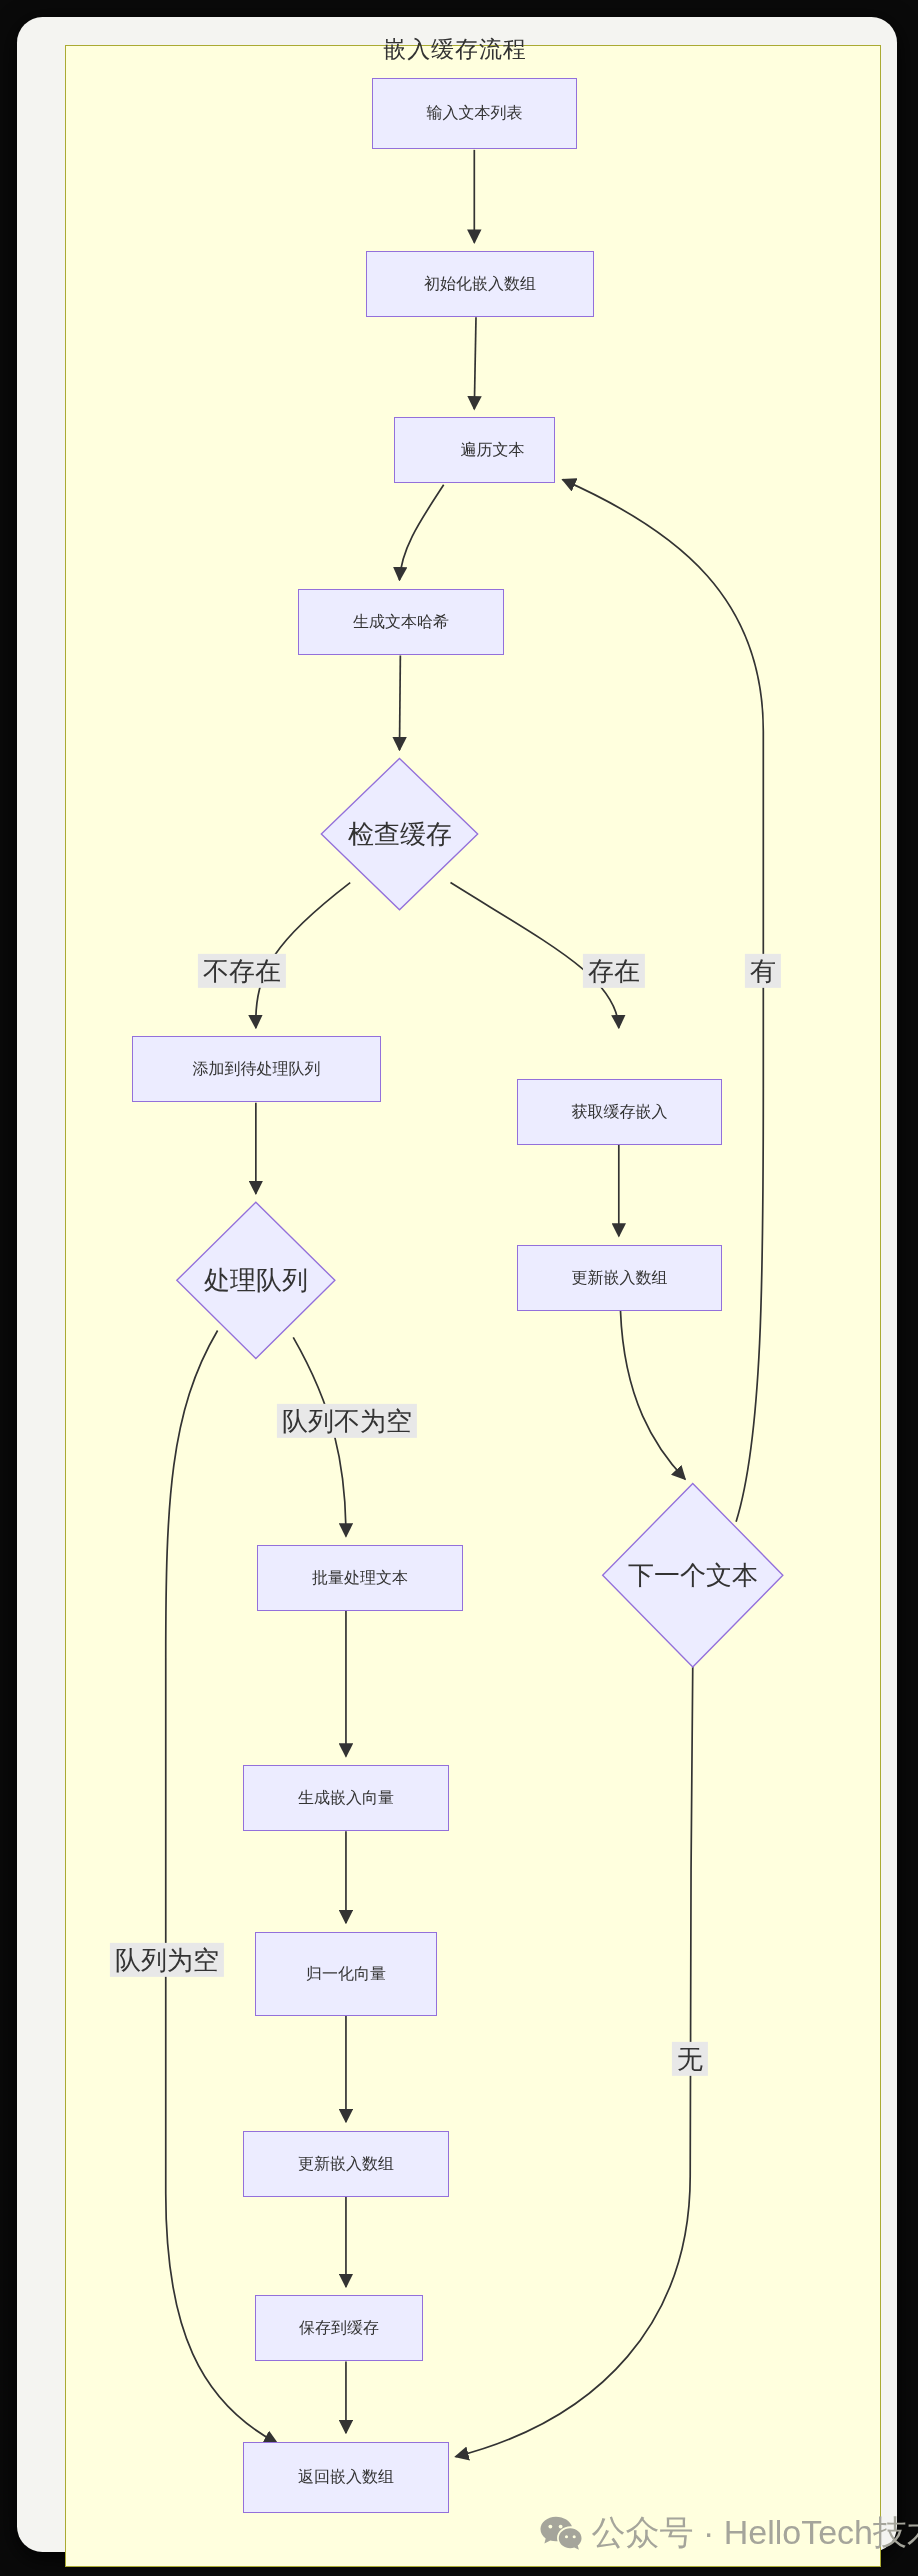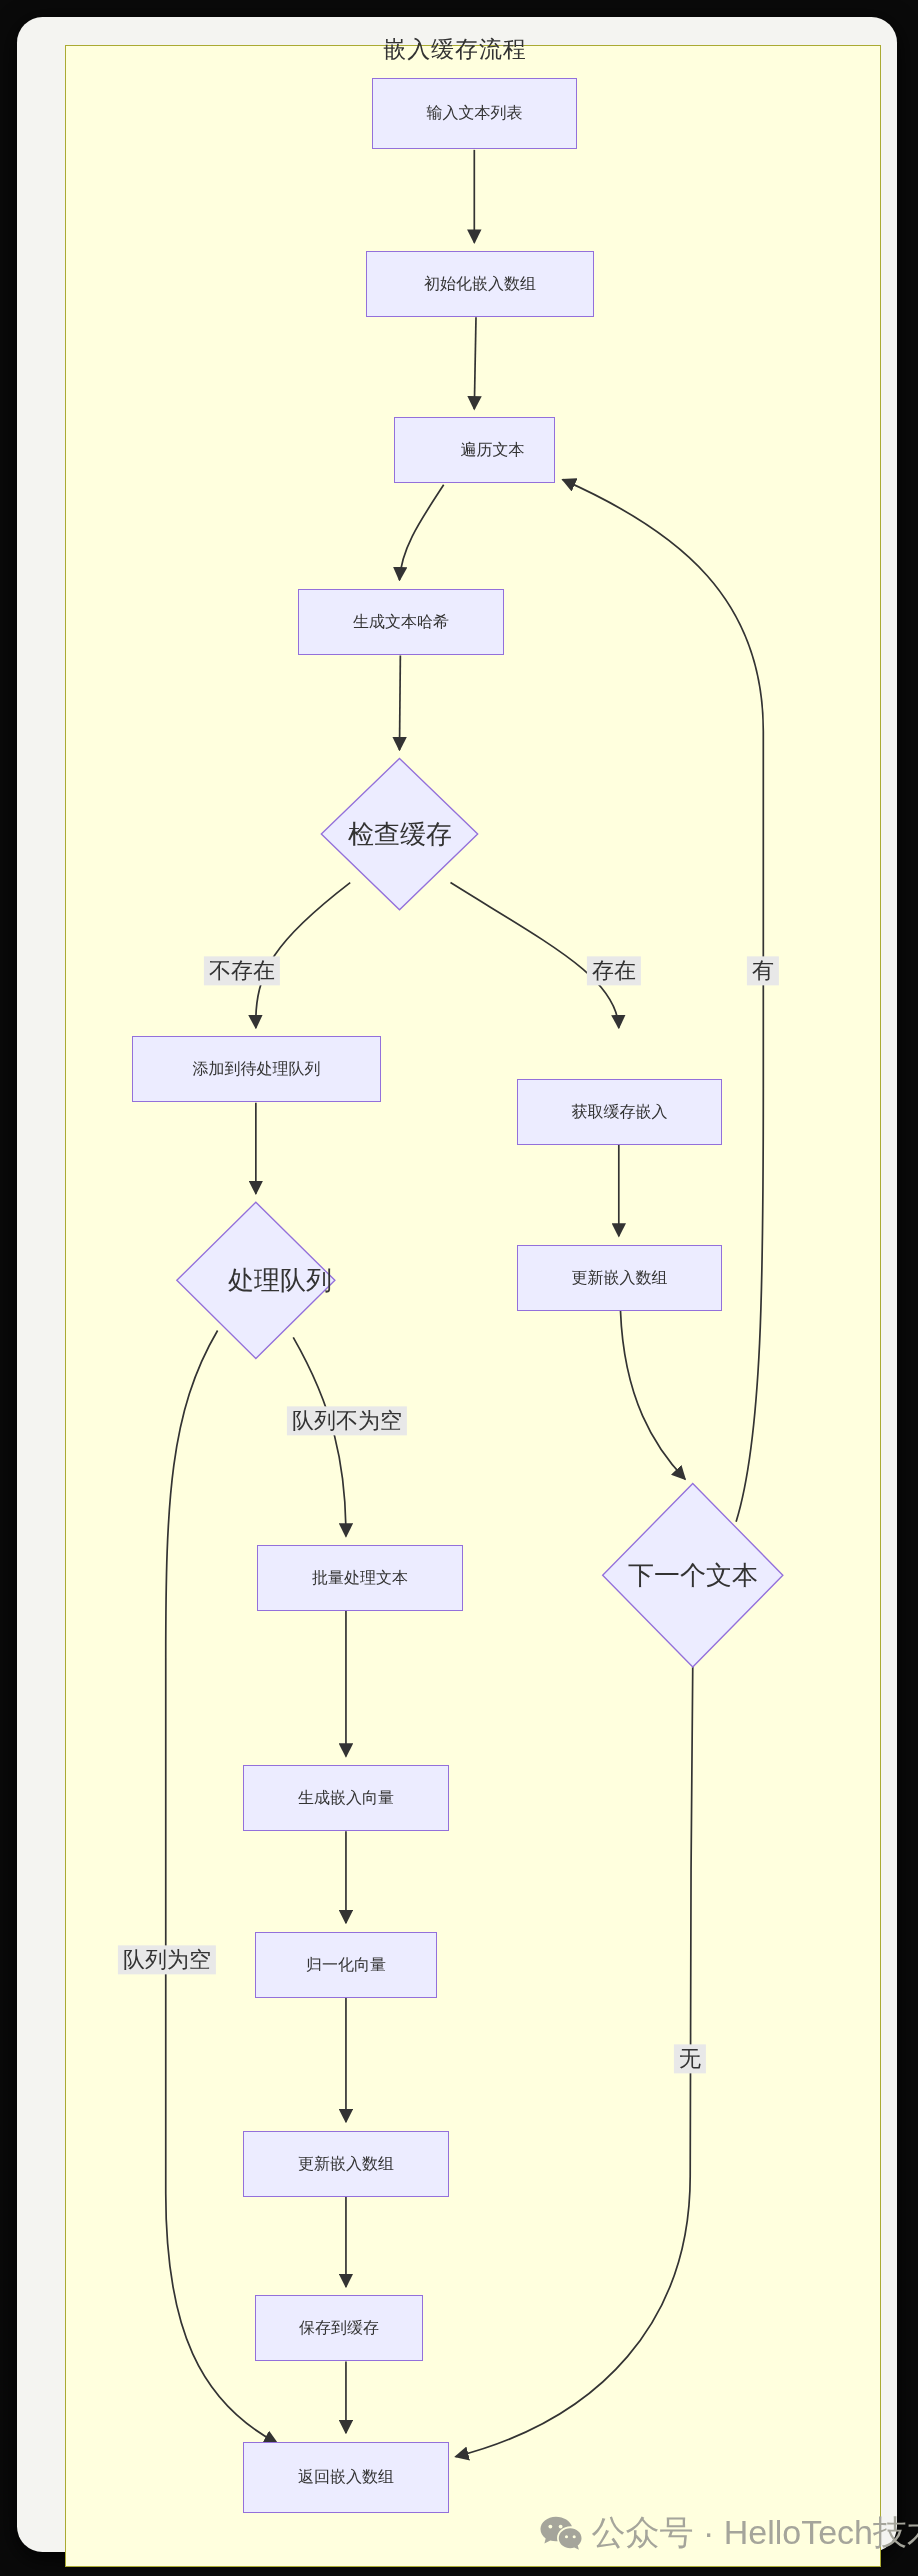"不存在" .edge-label { font-size: 22px -> 26px }
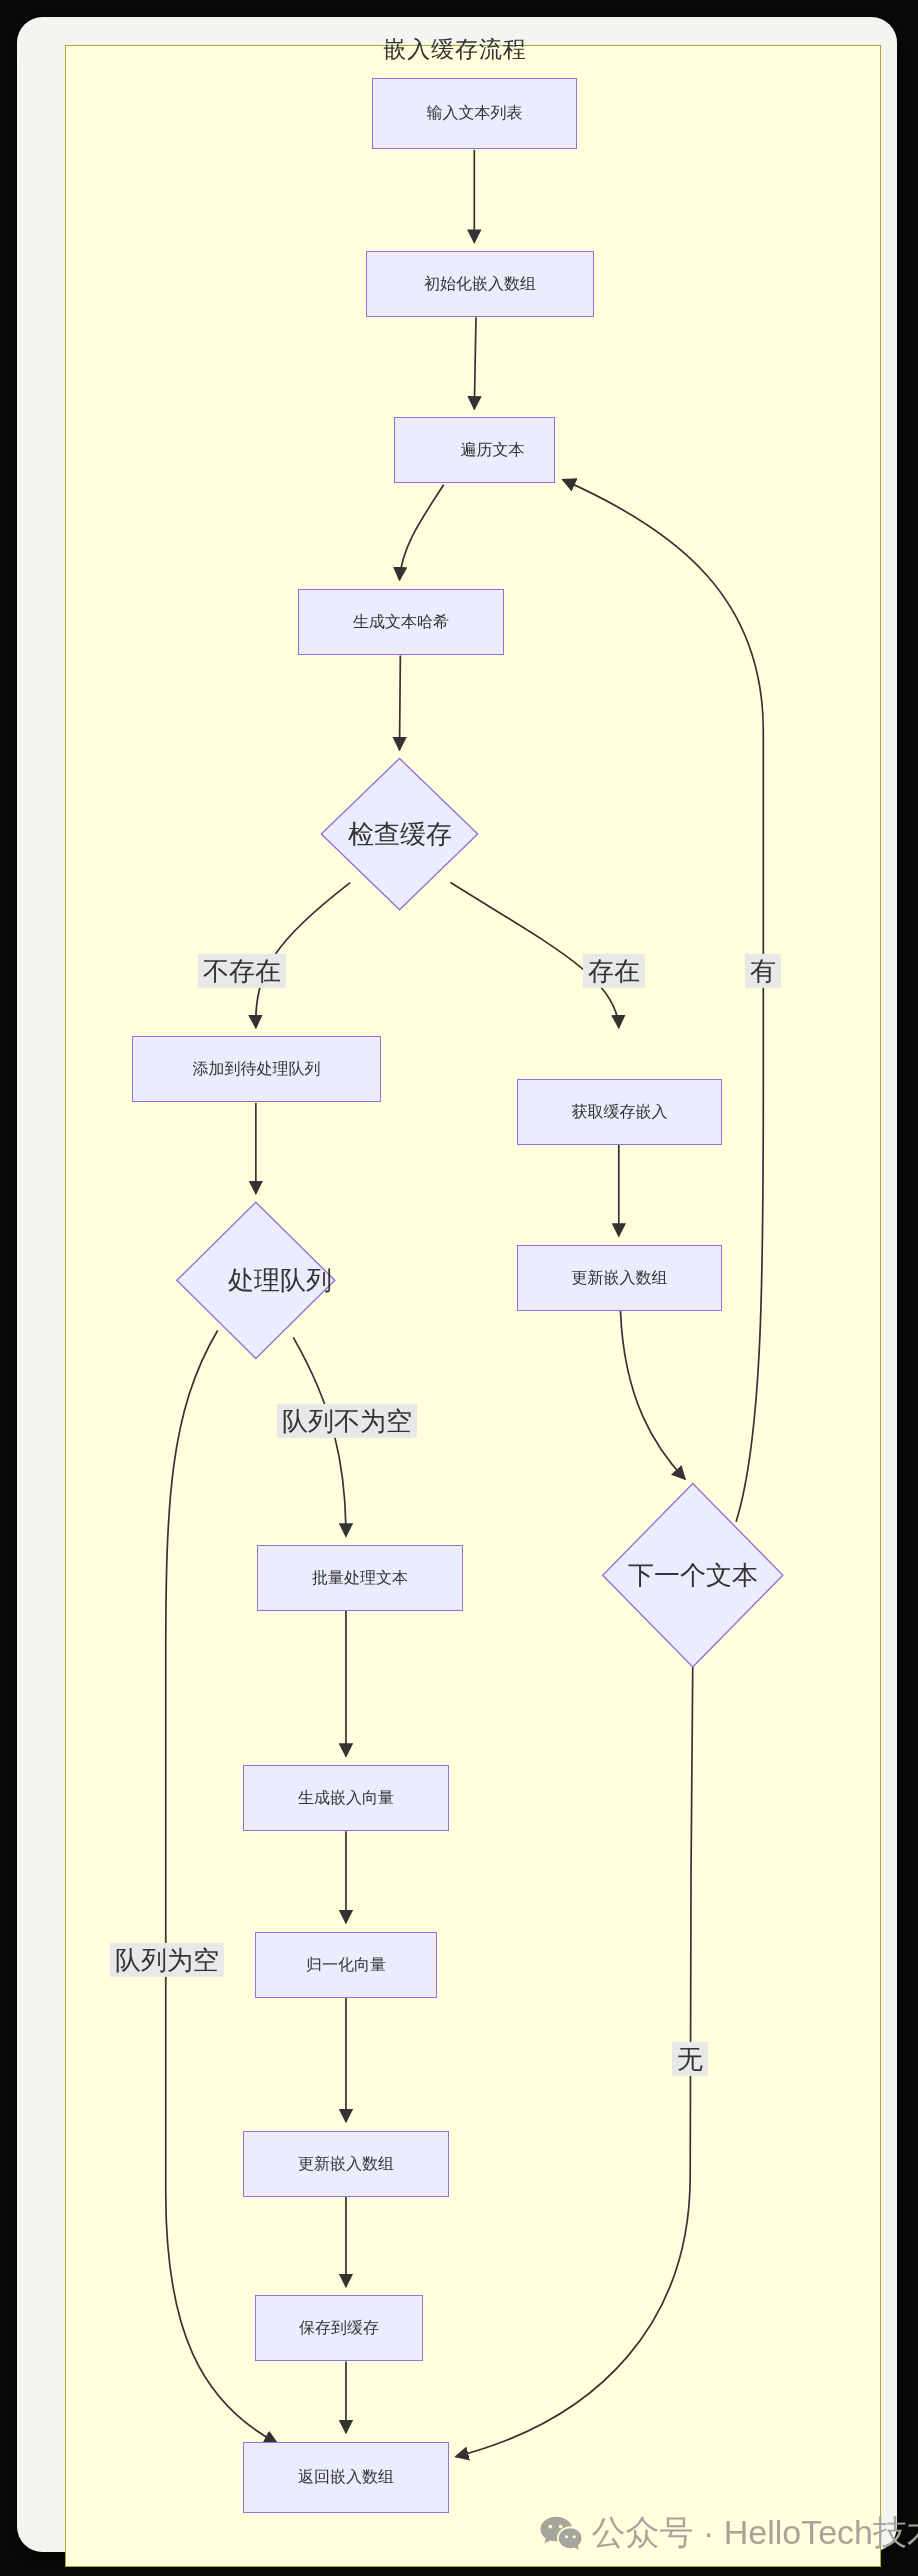"处理队列" div.diamond-label { margin-left: 24px -> none }
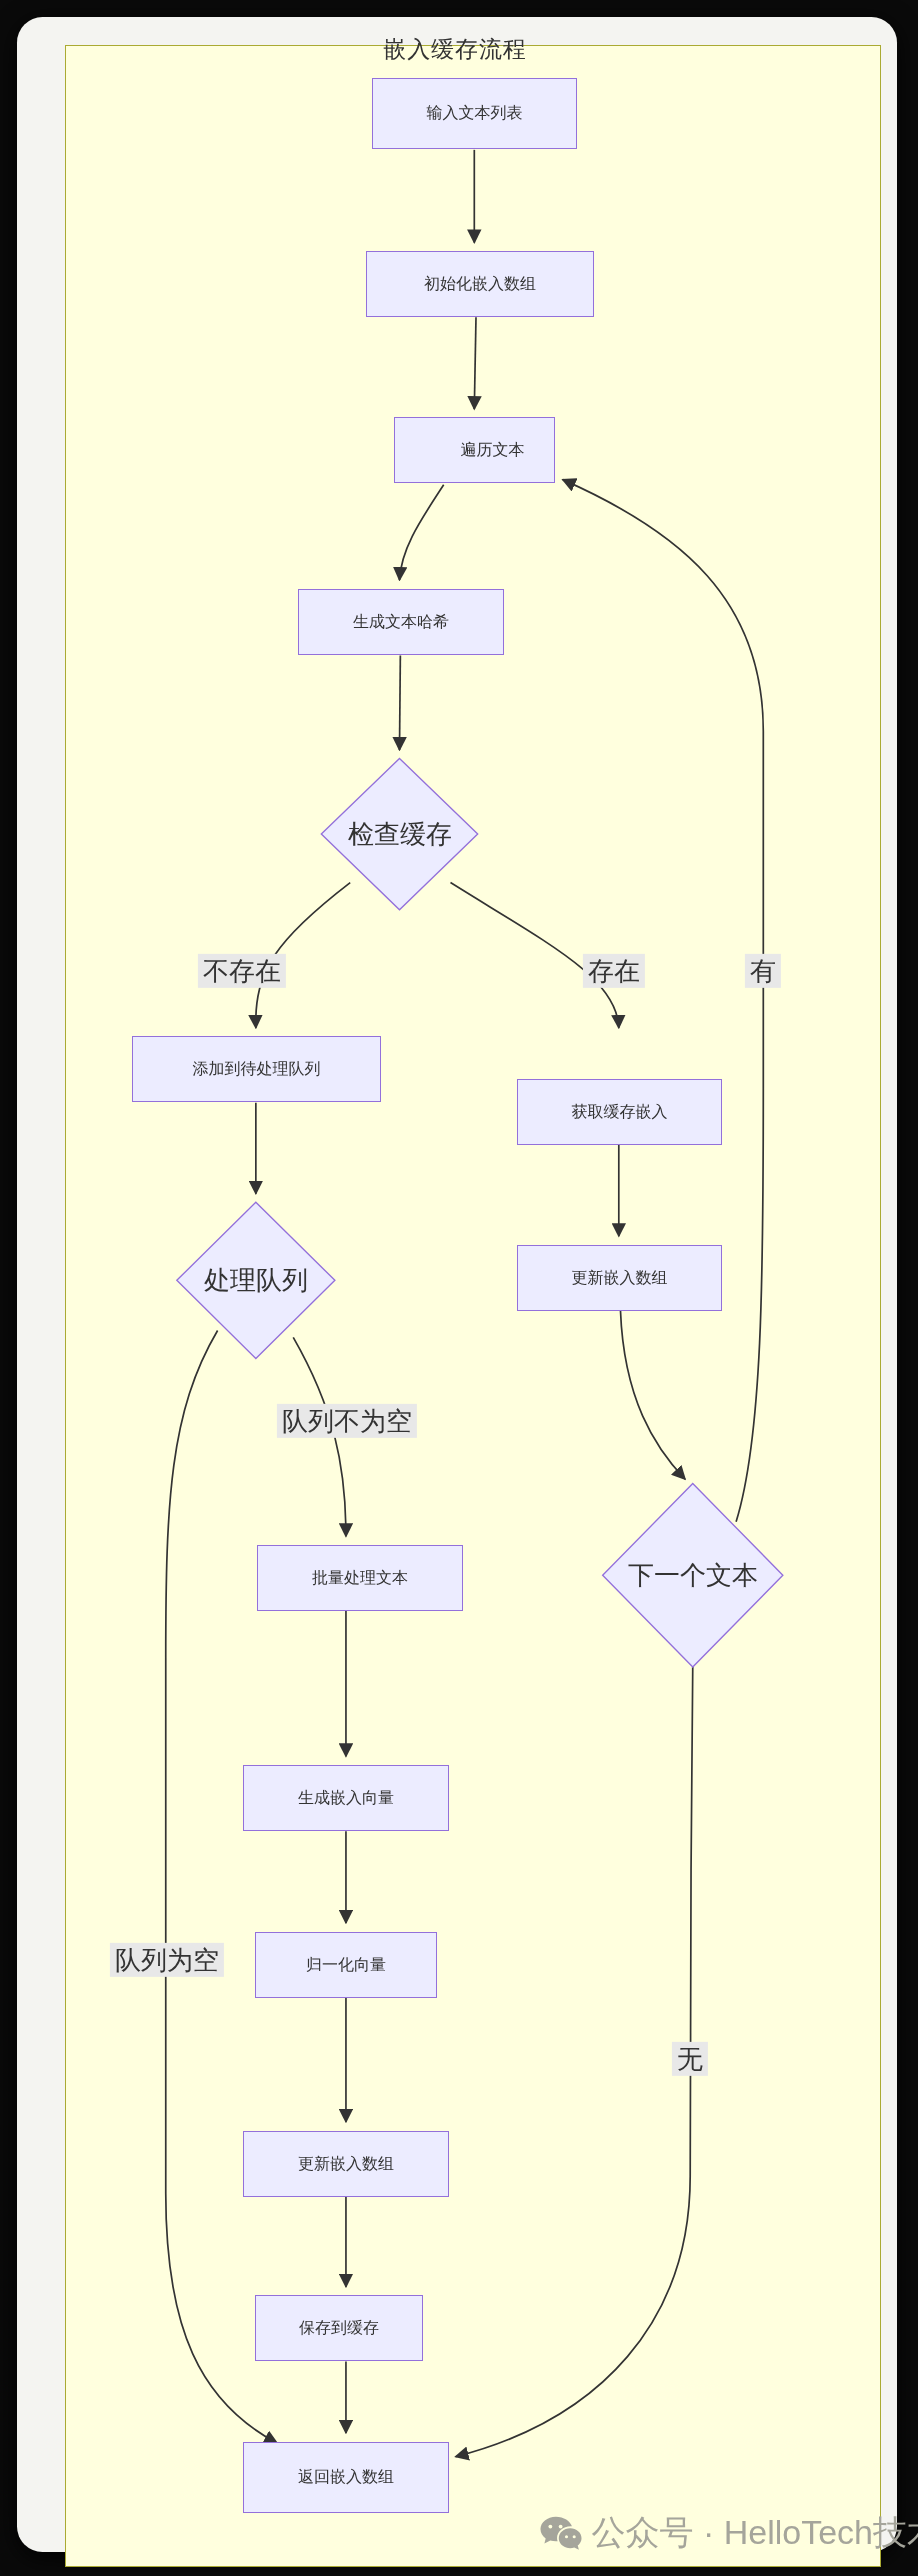"归一化向量" .n-normalize { height: 66px -> 84px }
